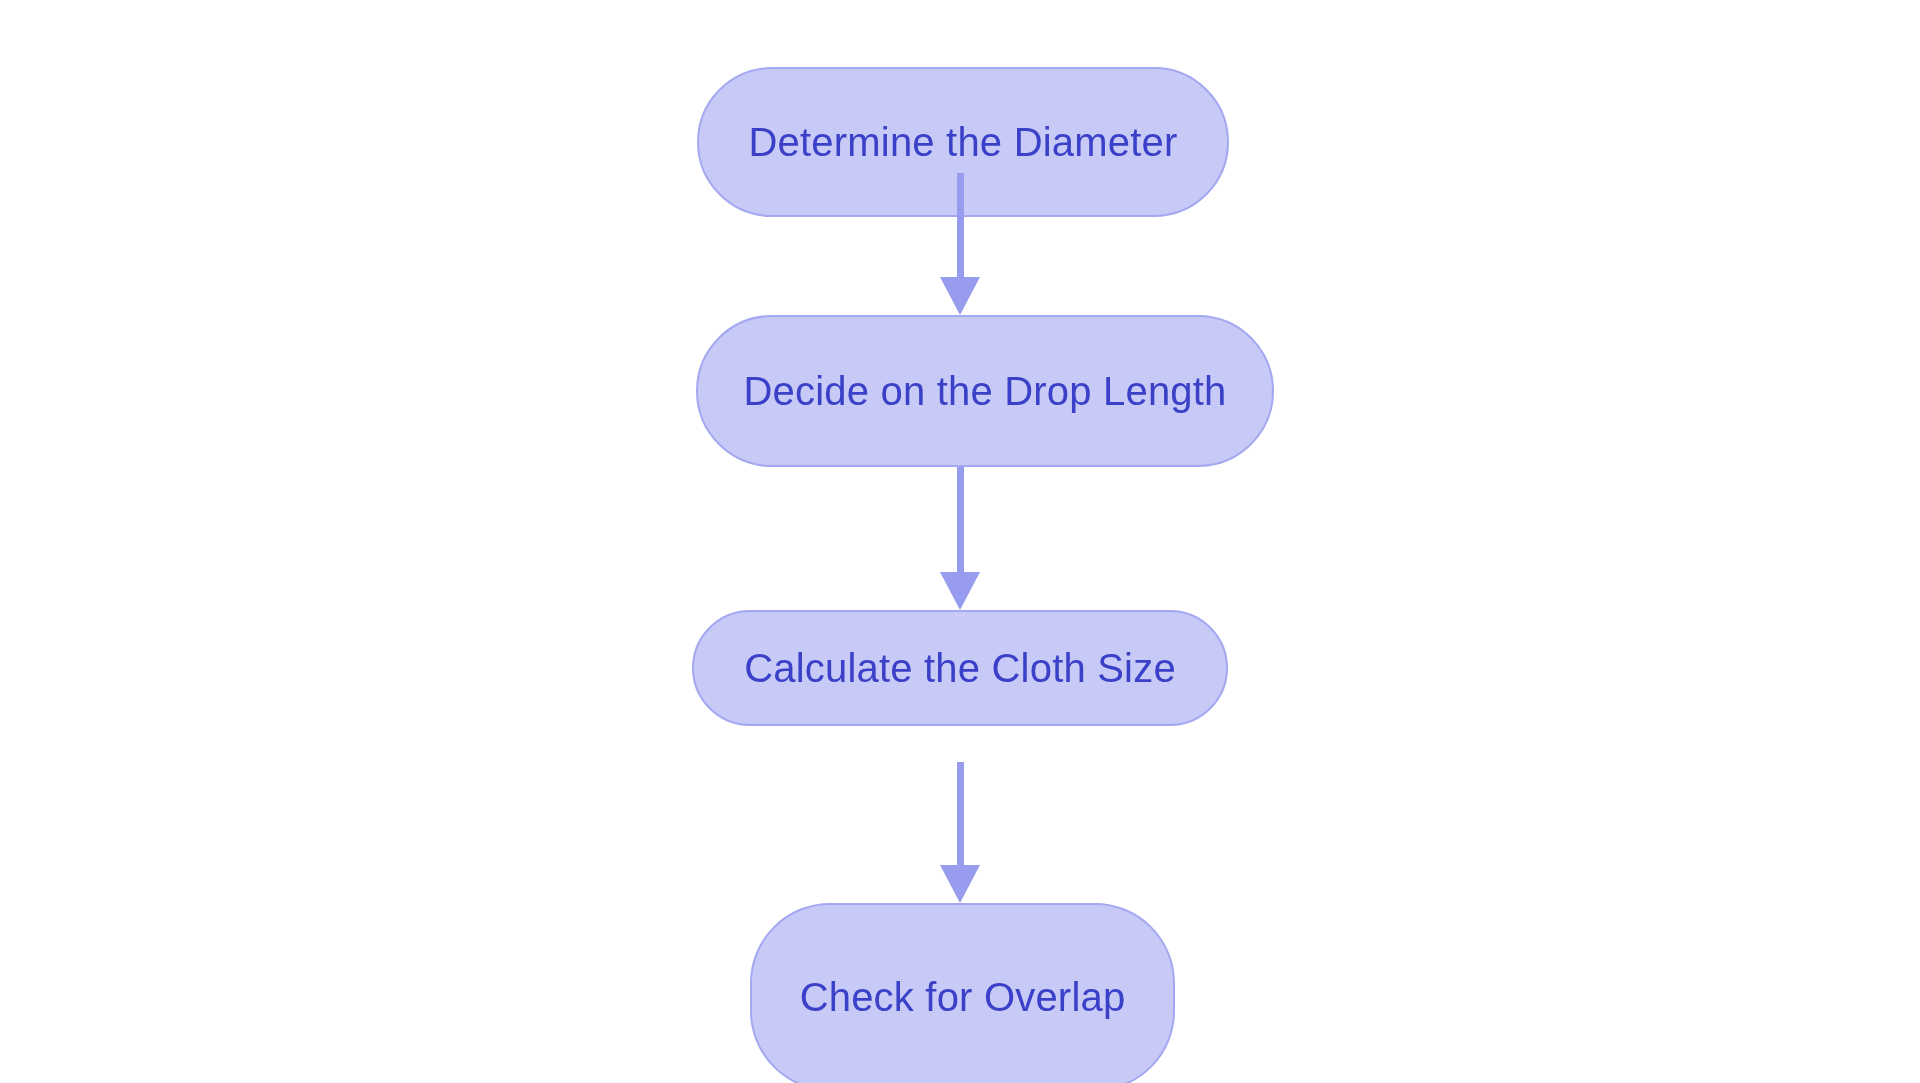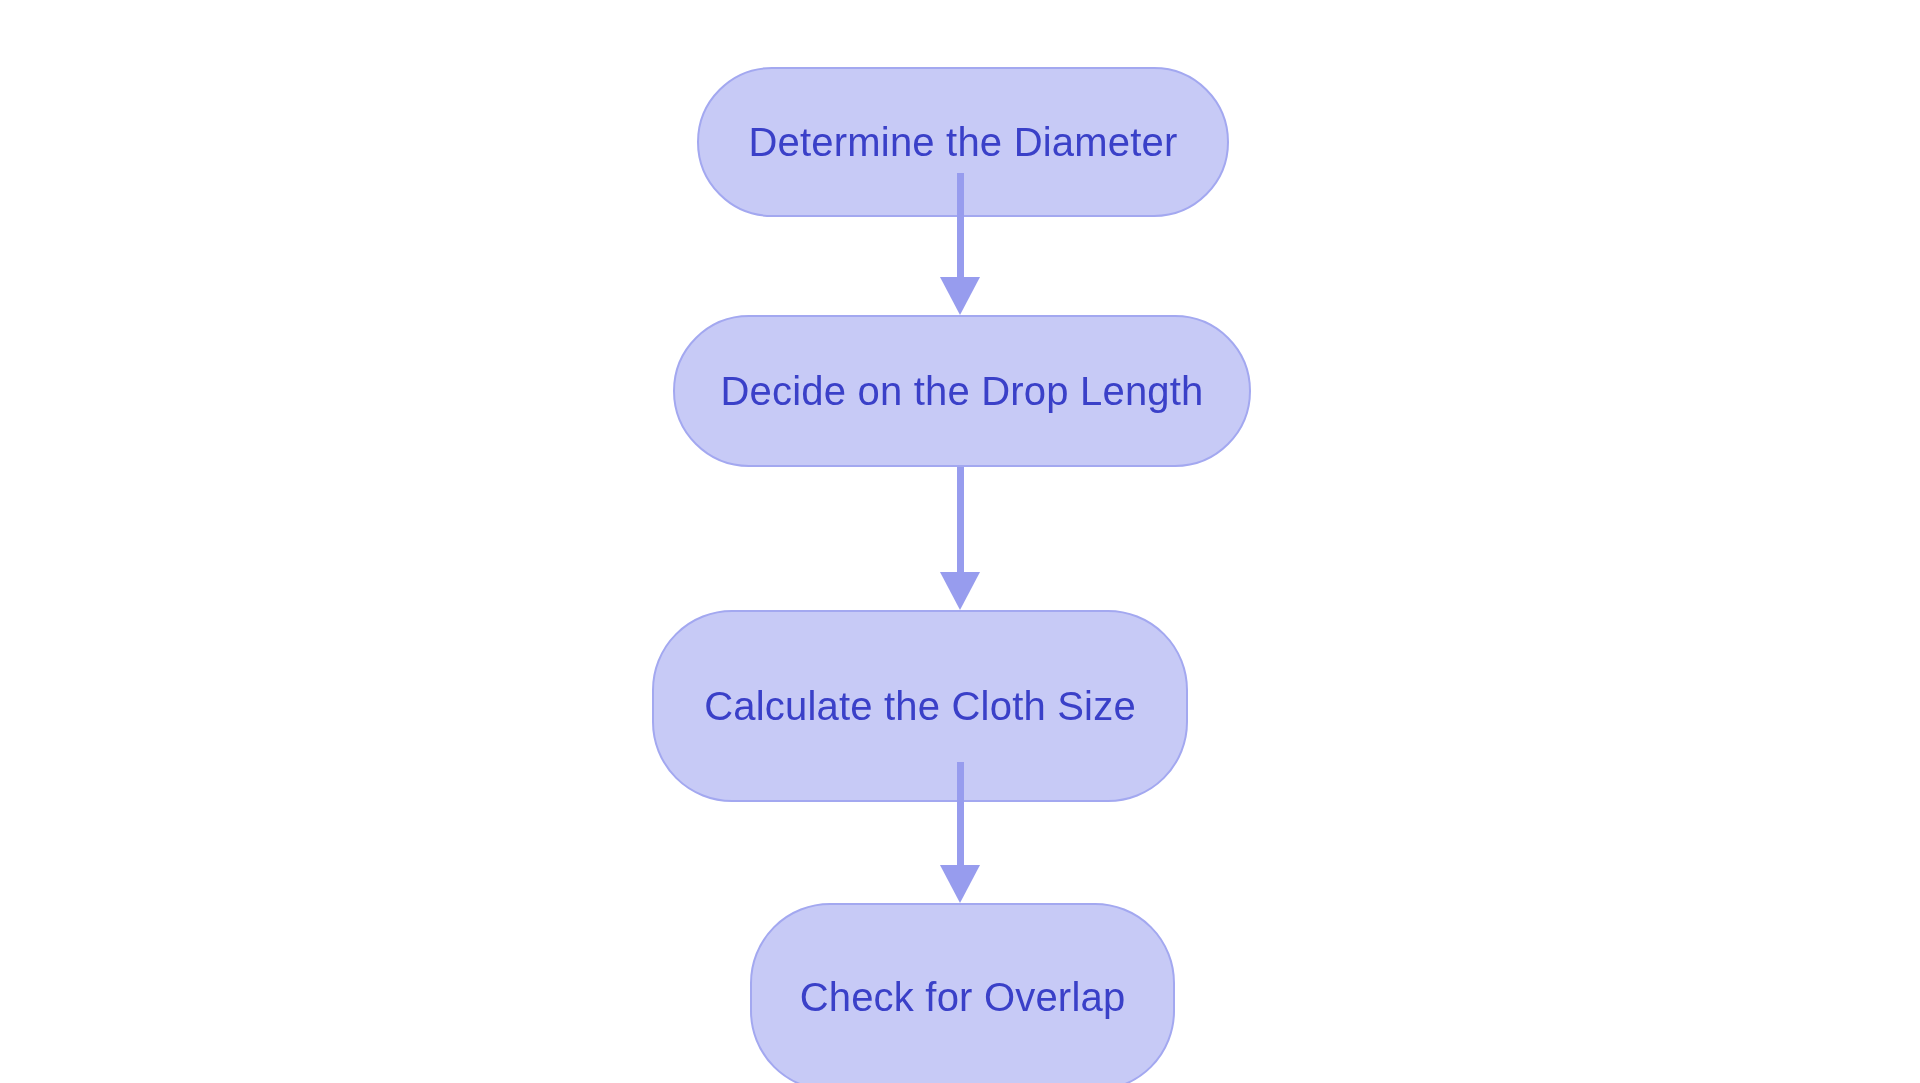"Decide on the Drop Length" .n2 { left: 673px -> 696px }
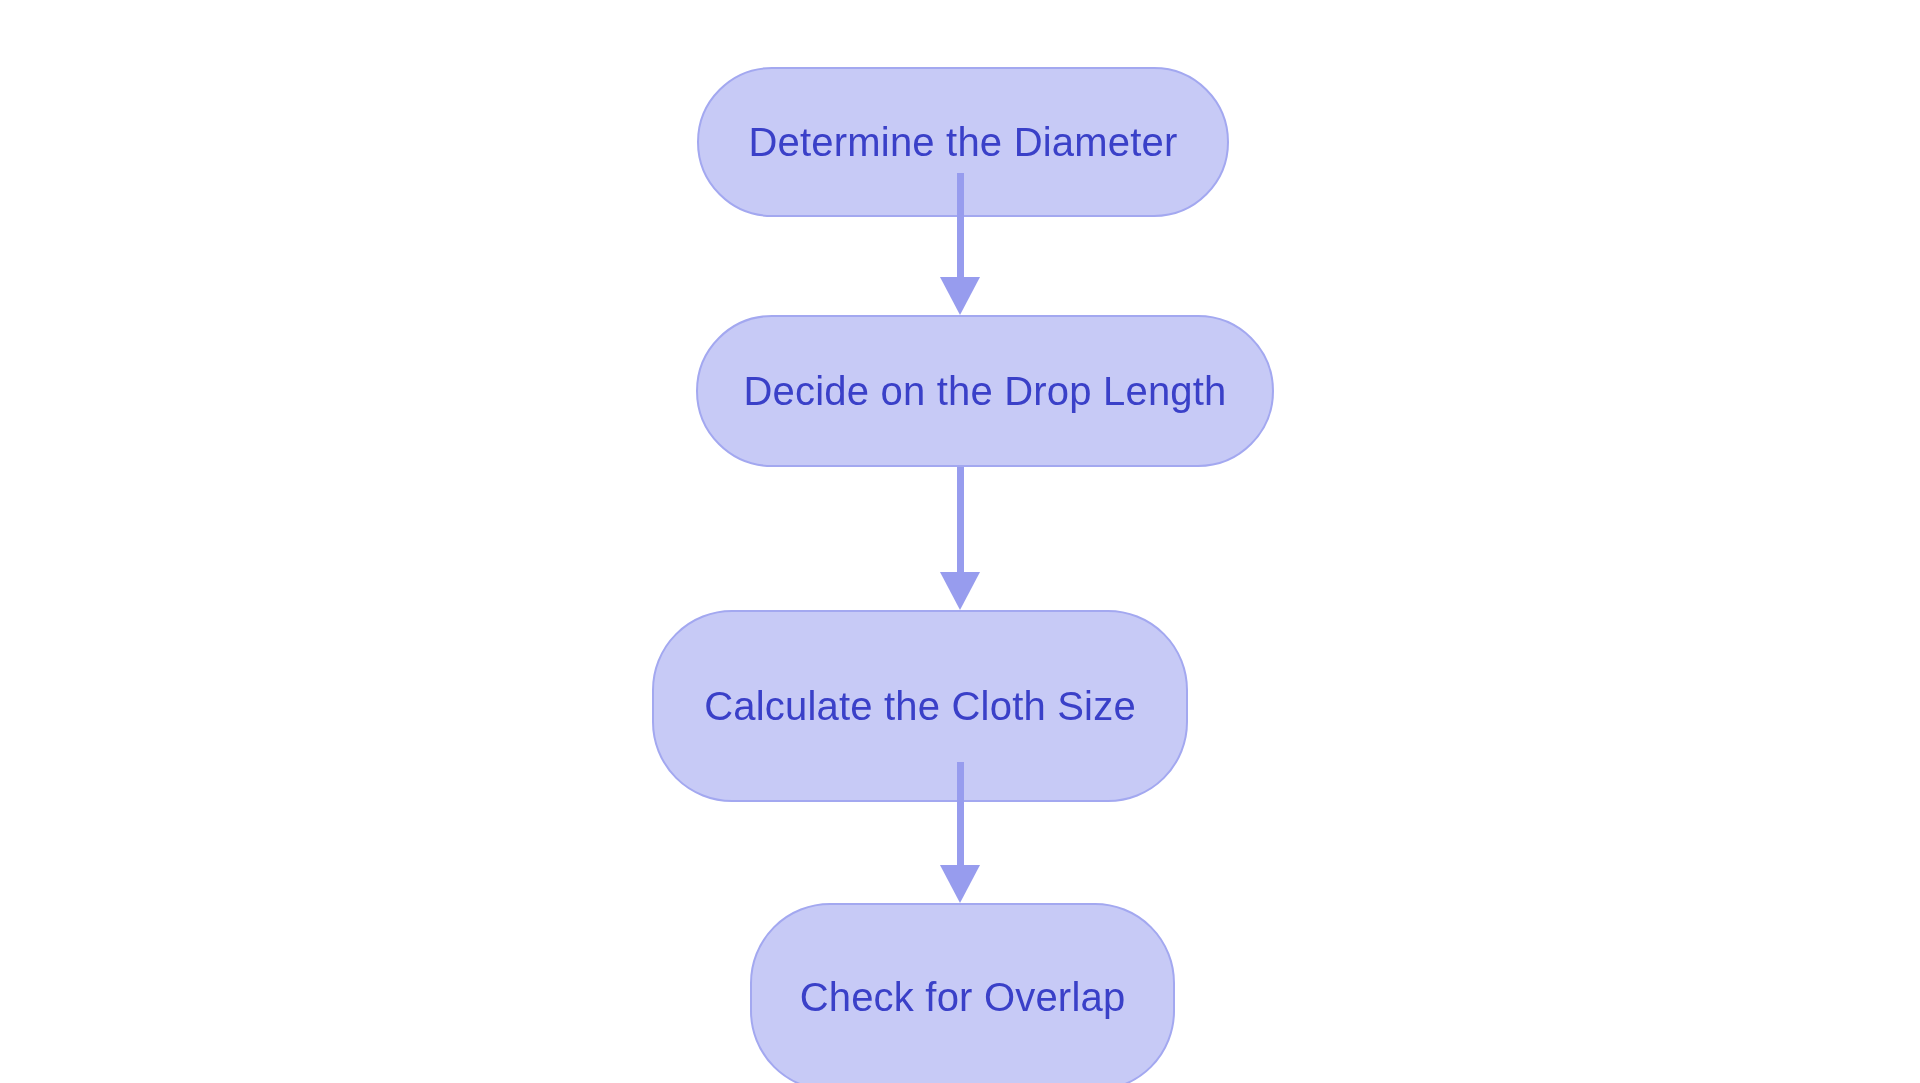"Calculate the Cloth Size" .n3 { height: 192px -> 116px; left: 652px -> 692px }
